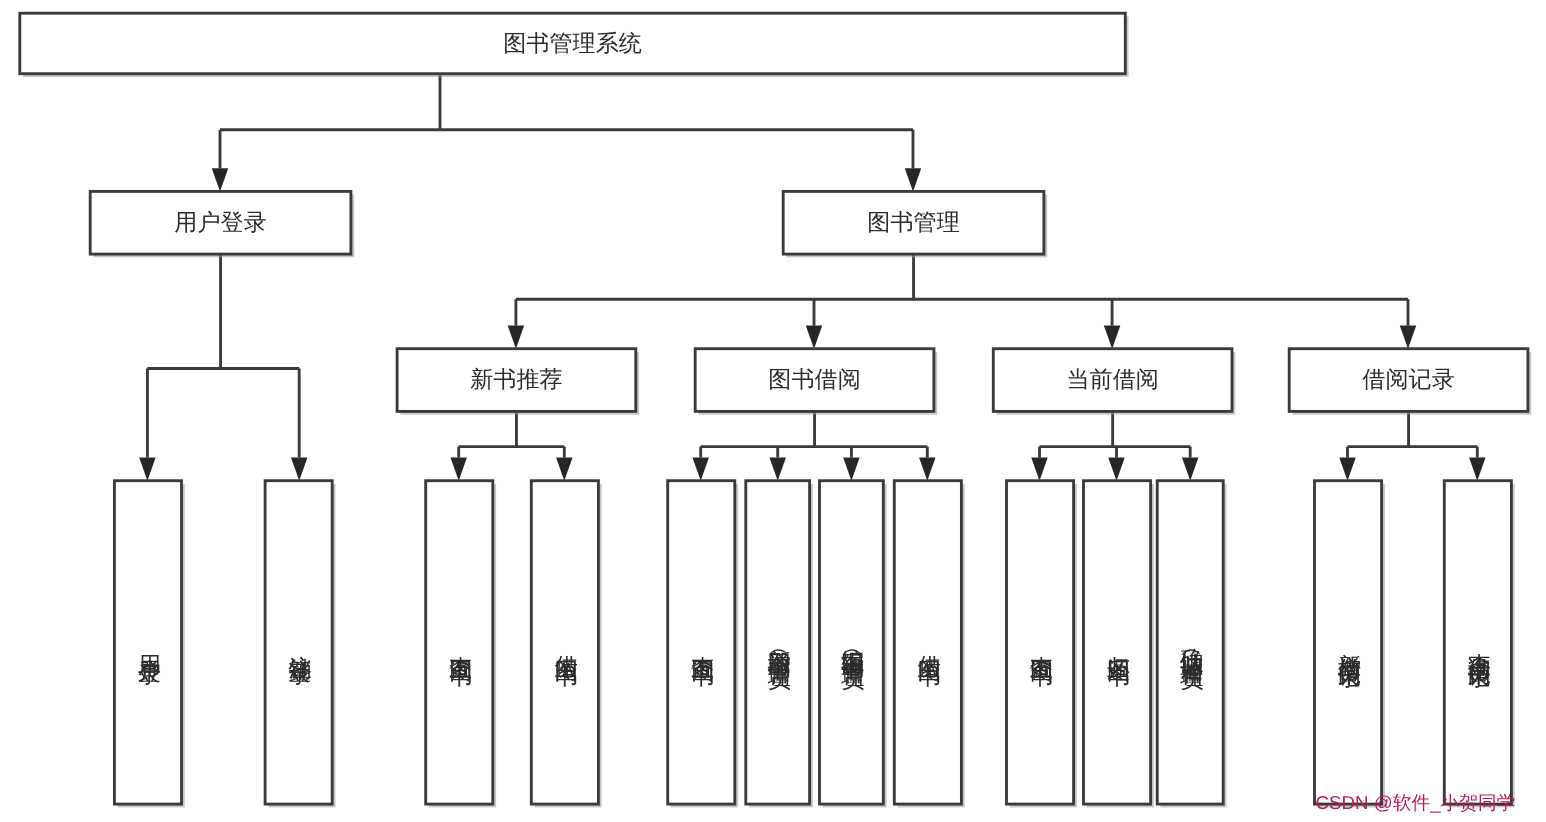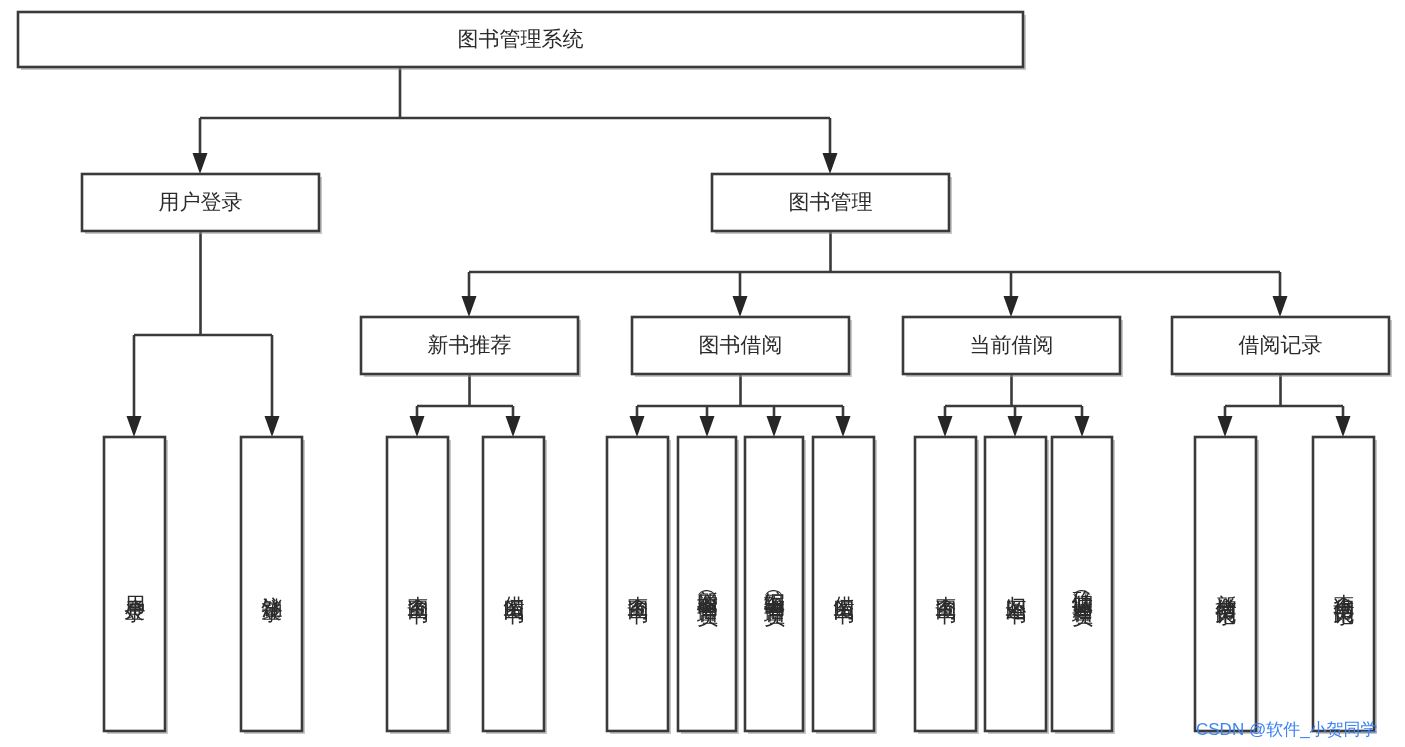"CSDN @软件_小贺同学" #watermark { color: #3b82f6 -> #be185d }
